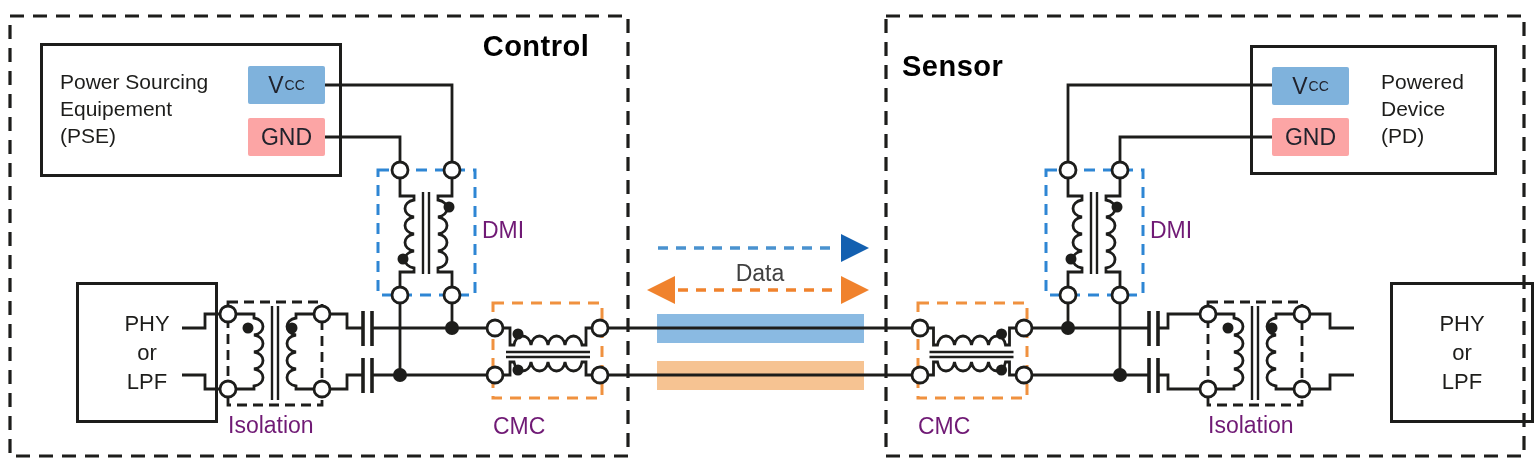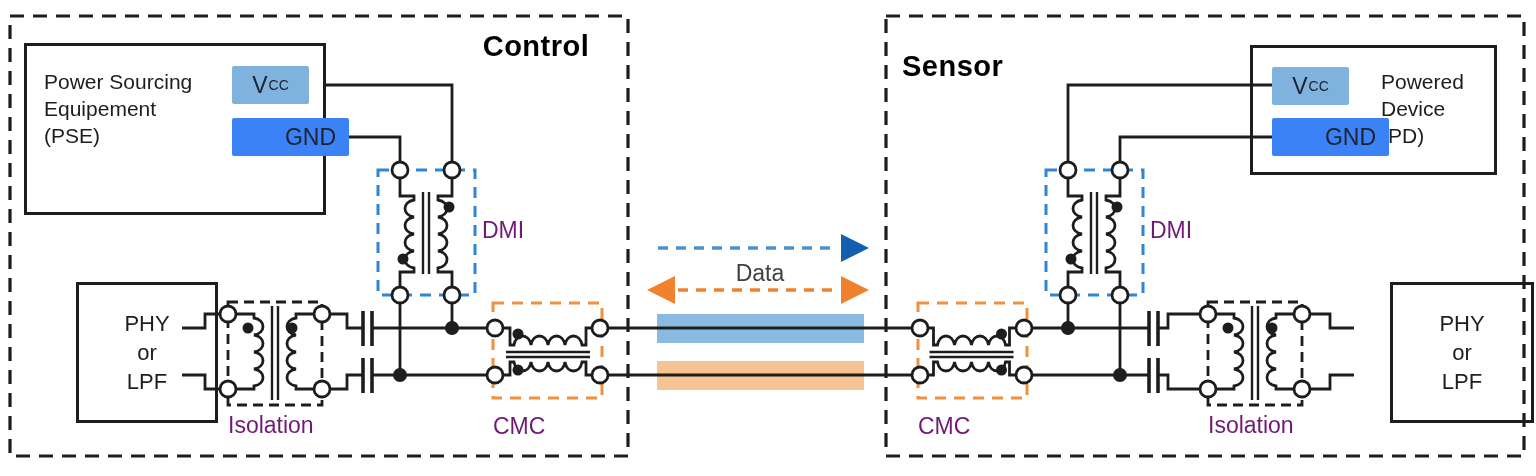"Power Sourcing" div.solid-box { height: 172px -> 134px; left: 24px -> 40px }
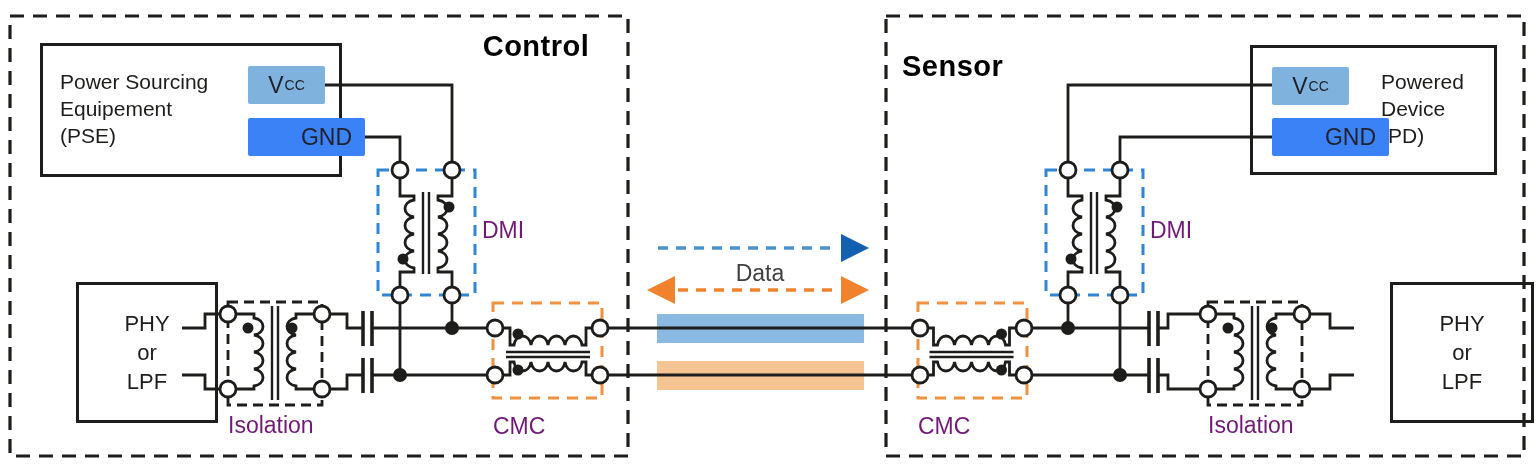"GND" .badge-gnd { background: #3b82f6 -> #fca5a5; padding-left: 40px -> none }
